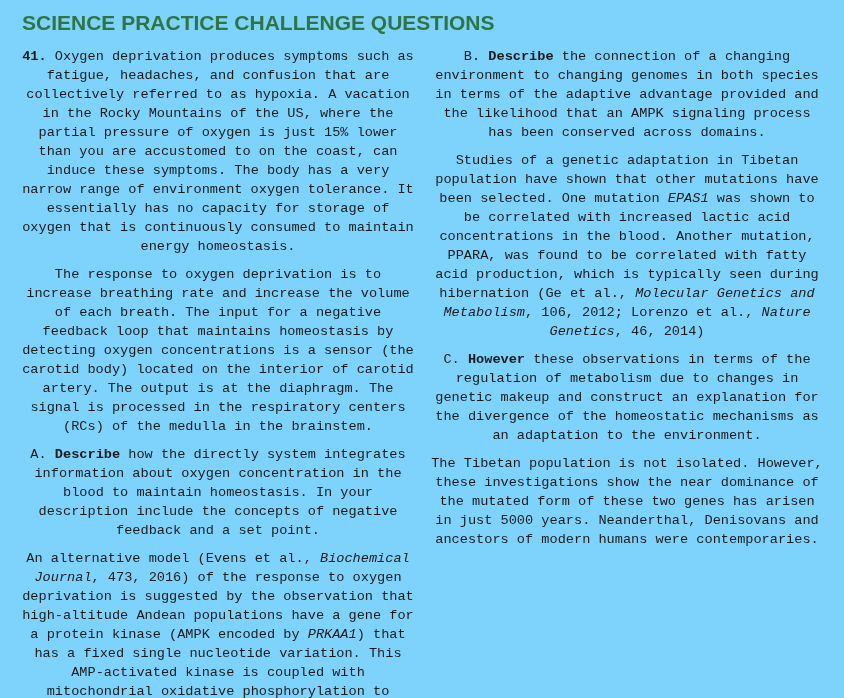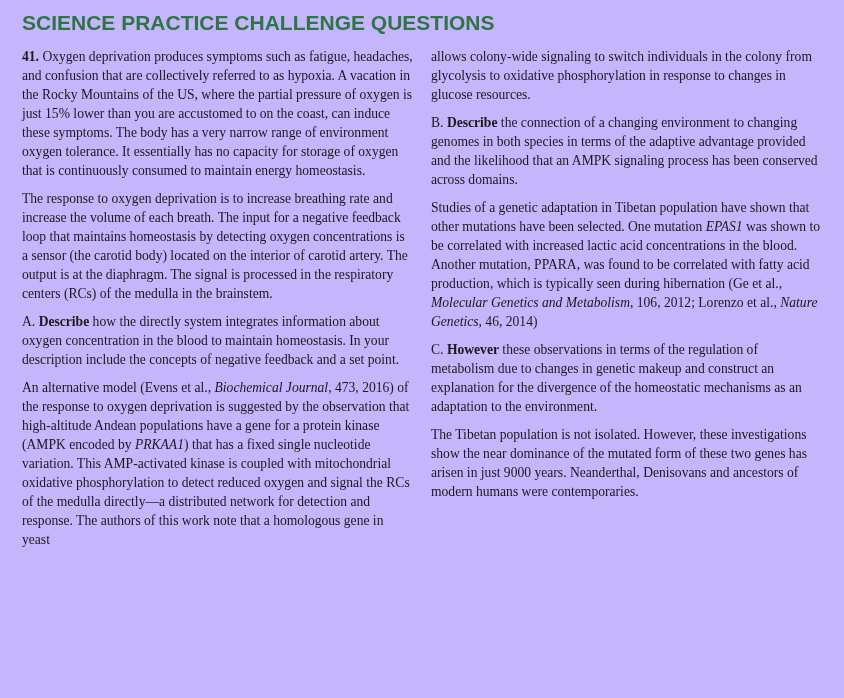"SCIENCE PRACTICE CHALLENGE QUESTIONS" div.page { background: #c4b5fd -> #7dd3fc }
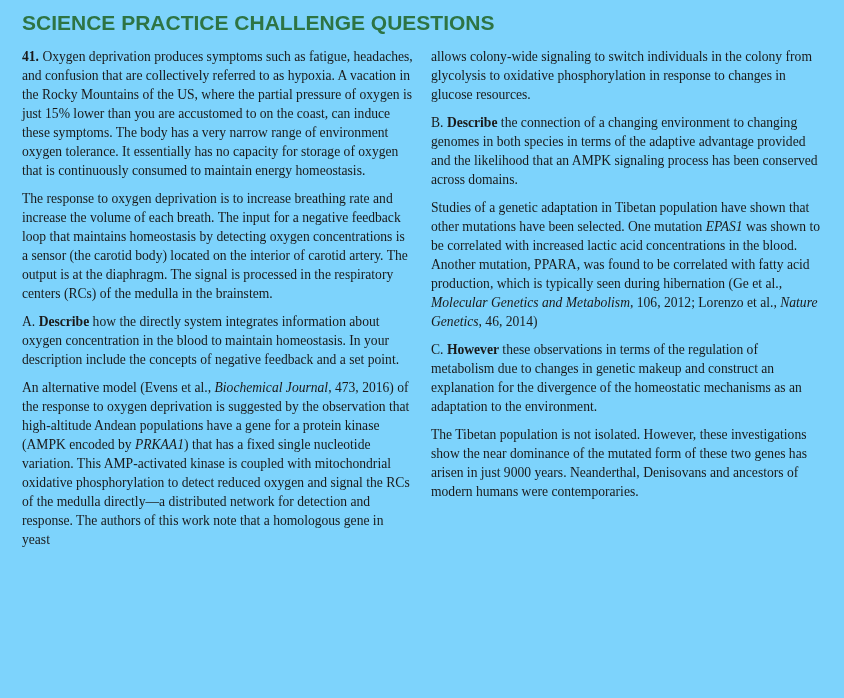"41. Oxygen deprivation produces symptoms" .col p { font-family: none -> Liberation Mono, monospace; text-align: left -> center }
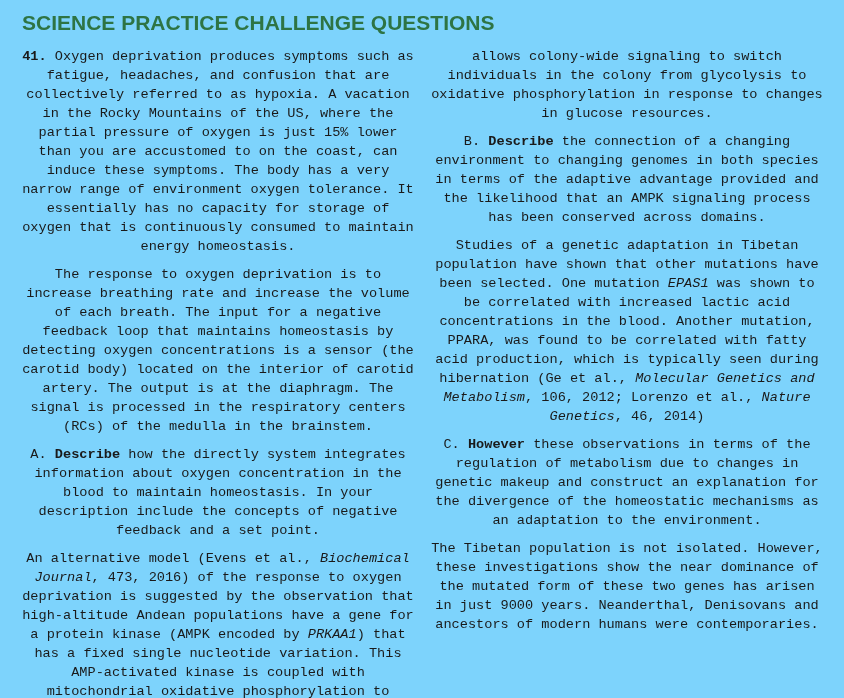"allows colony-wide signaling to switch" p { html: <p><span>allows colony-wide signaling to switch individuals in the colony from glycolysis to oxidative phosphorylation in response to changes in glucose resources.</span></p> -> none }
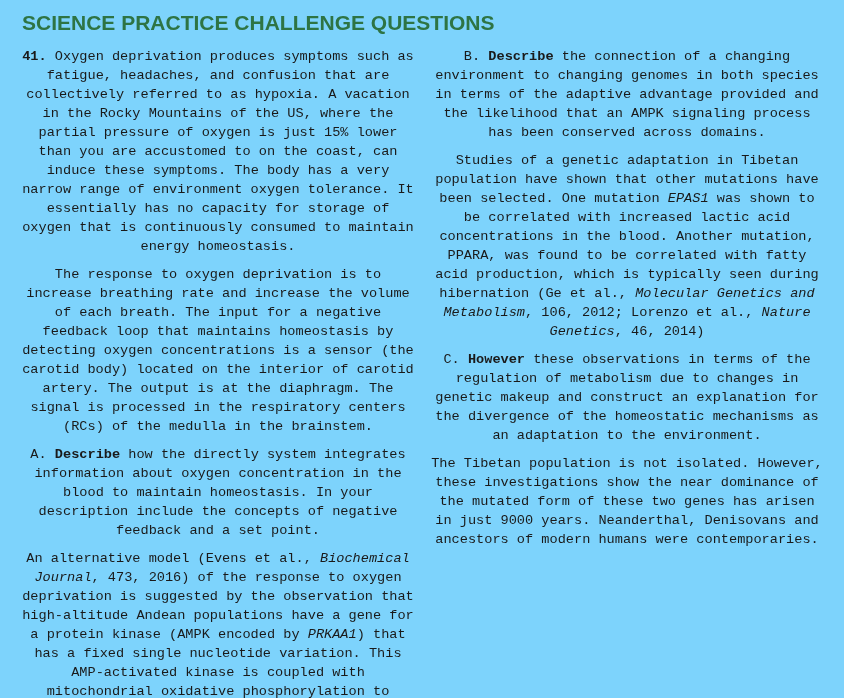"The Tibetan population is not" span { text: 9000 -> 5000 }
